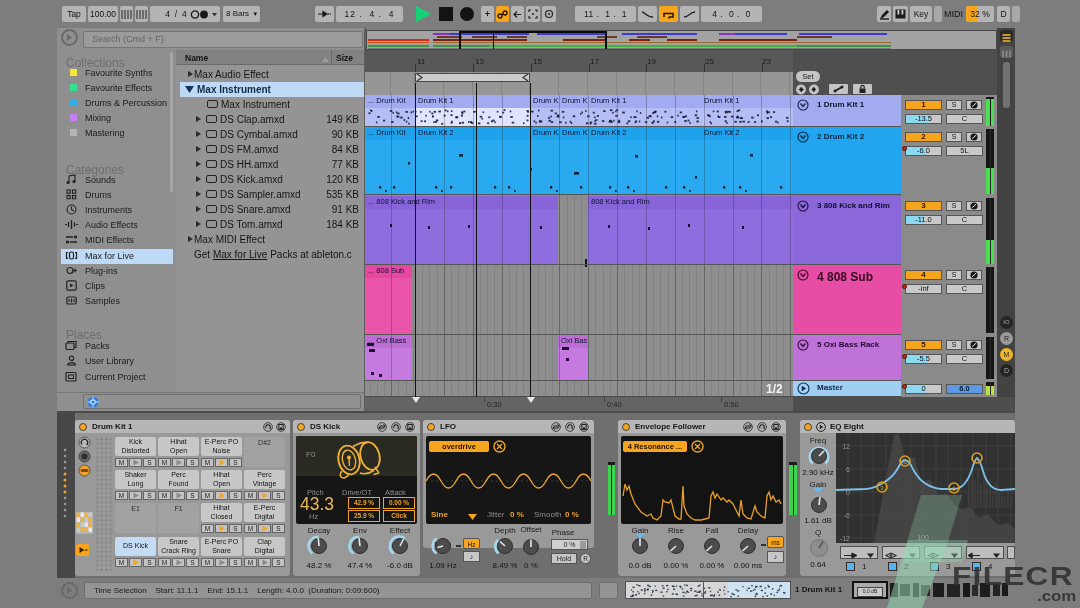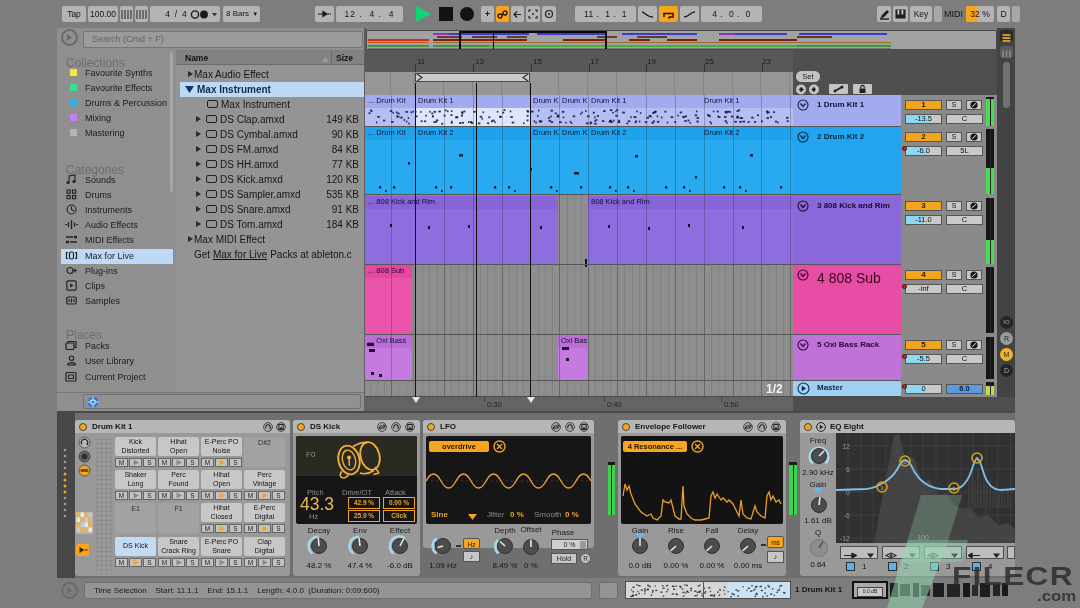"4 808 Sub" div.tb { font-size: 14px -> 12px; font-weight: normal -> bold }
